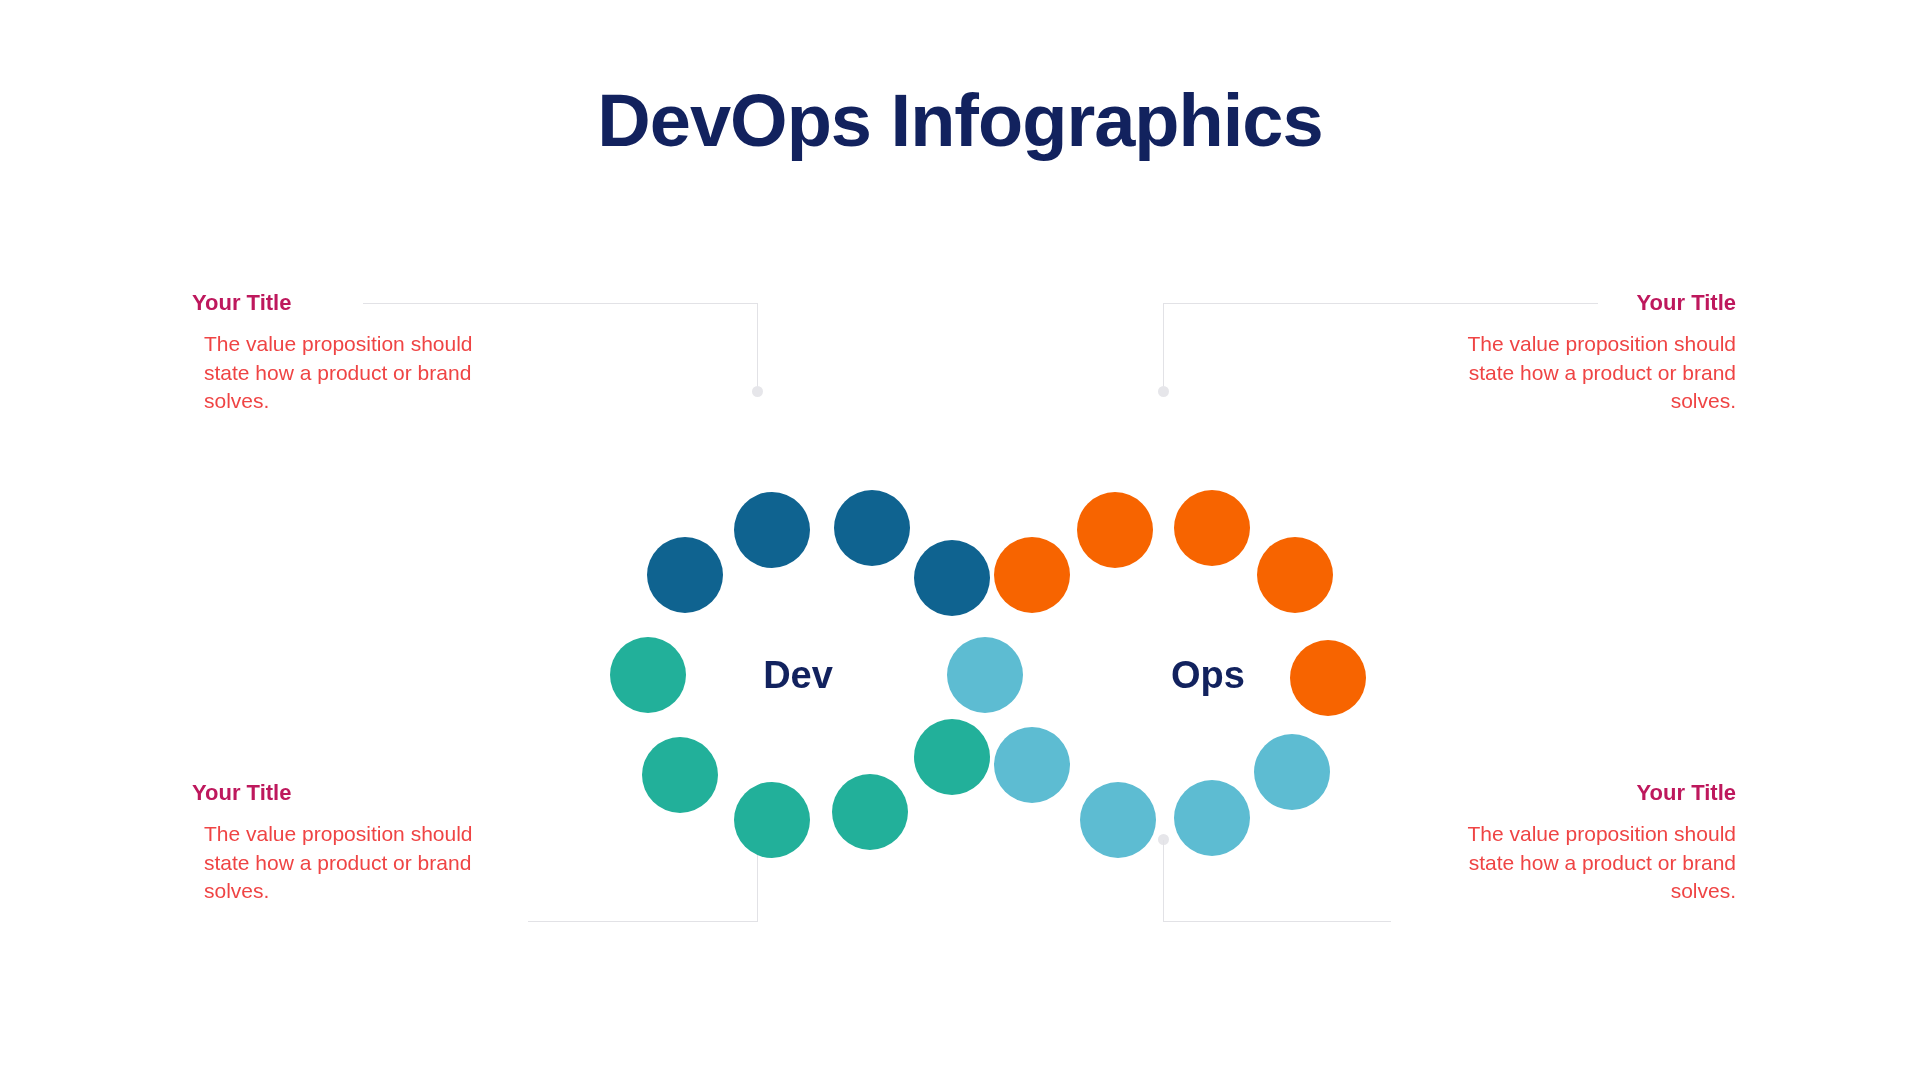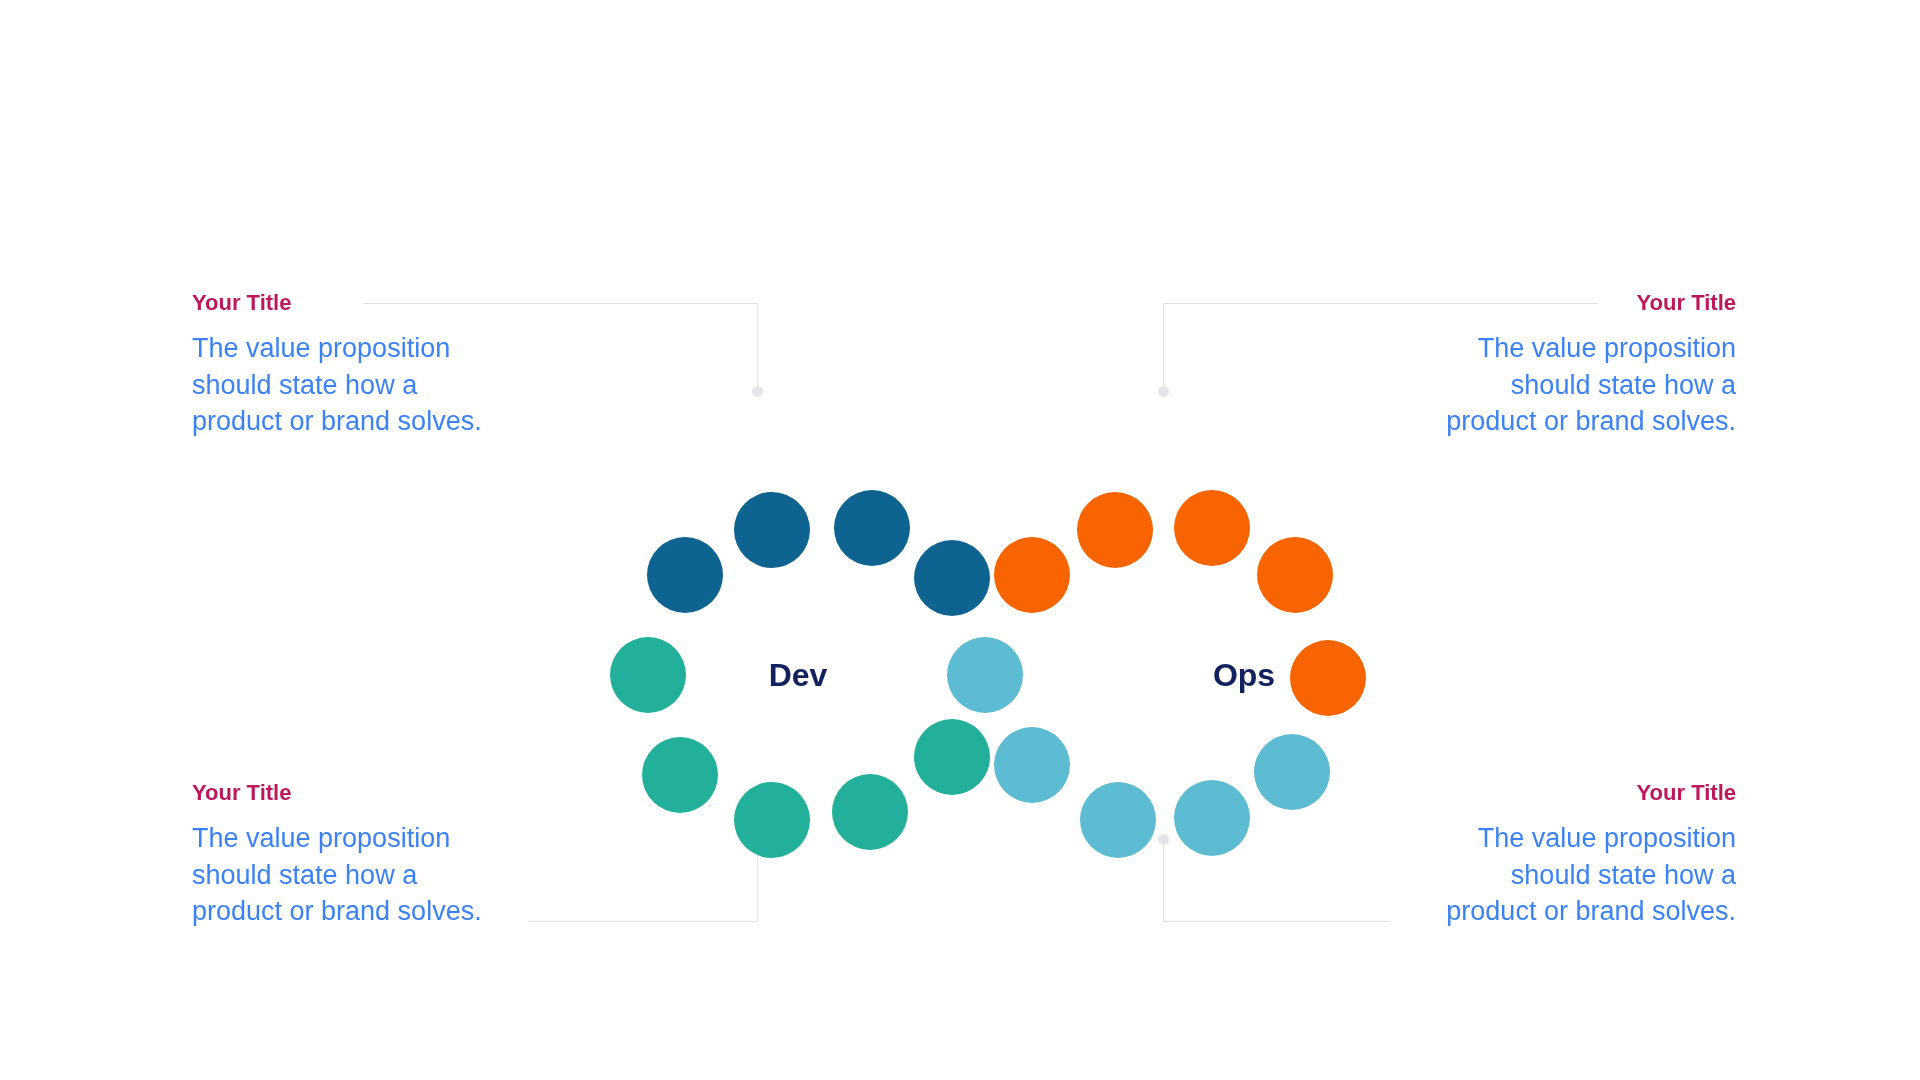"DevOps Infographics" div { html: none -> <div>DevOps Infographics</div> }
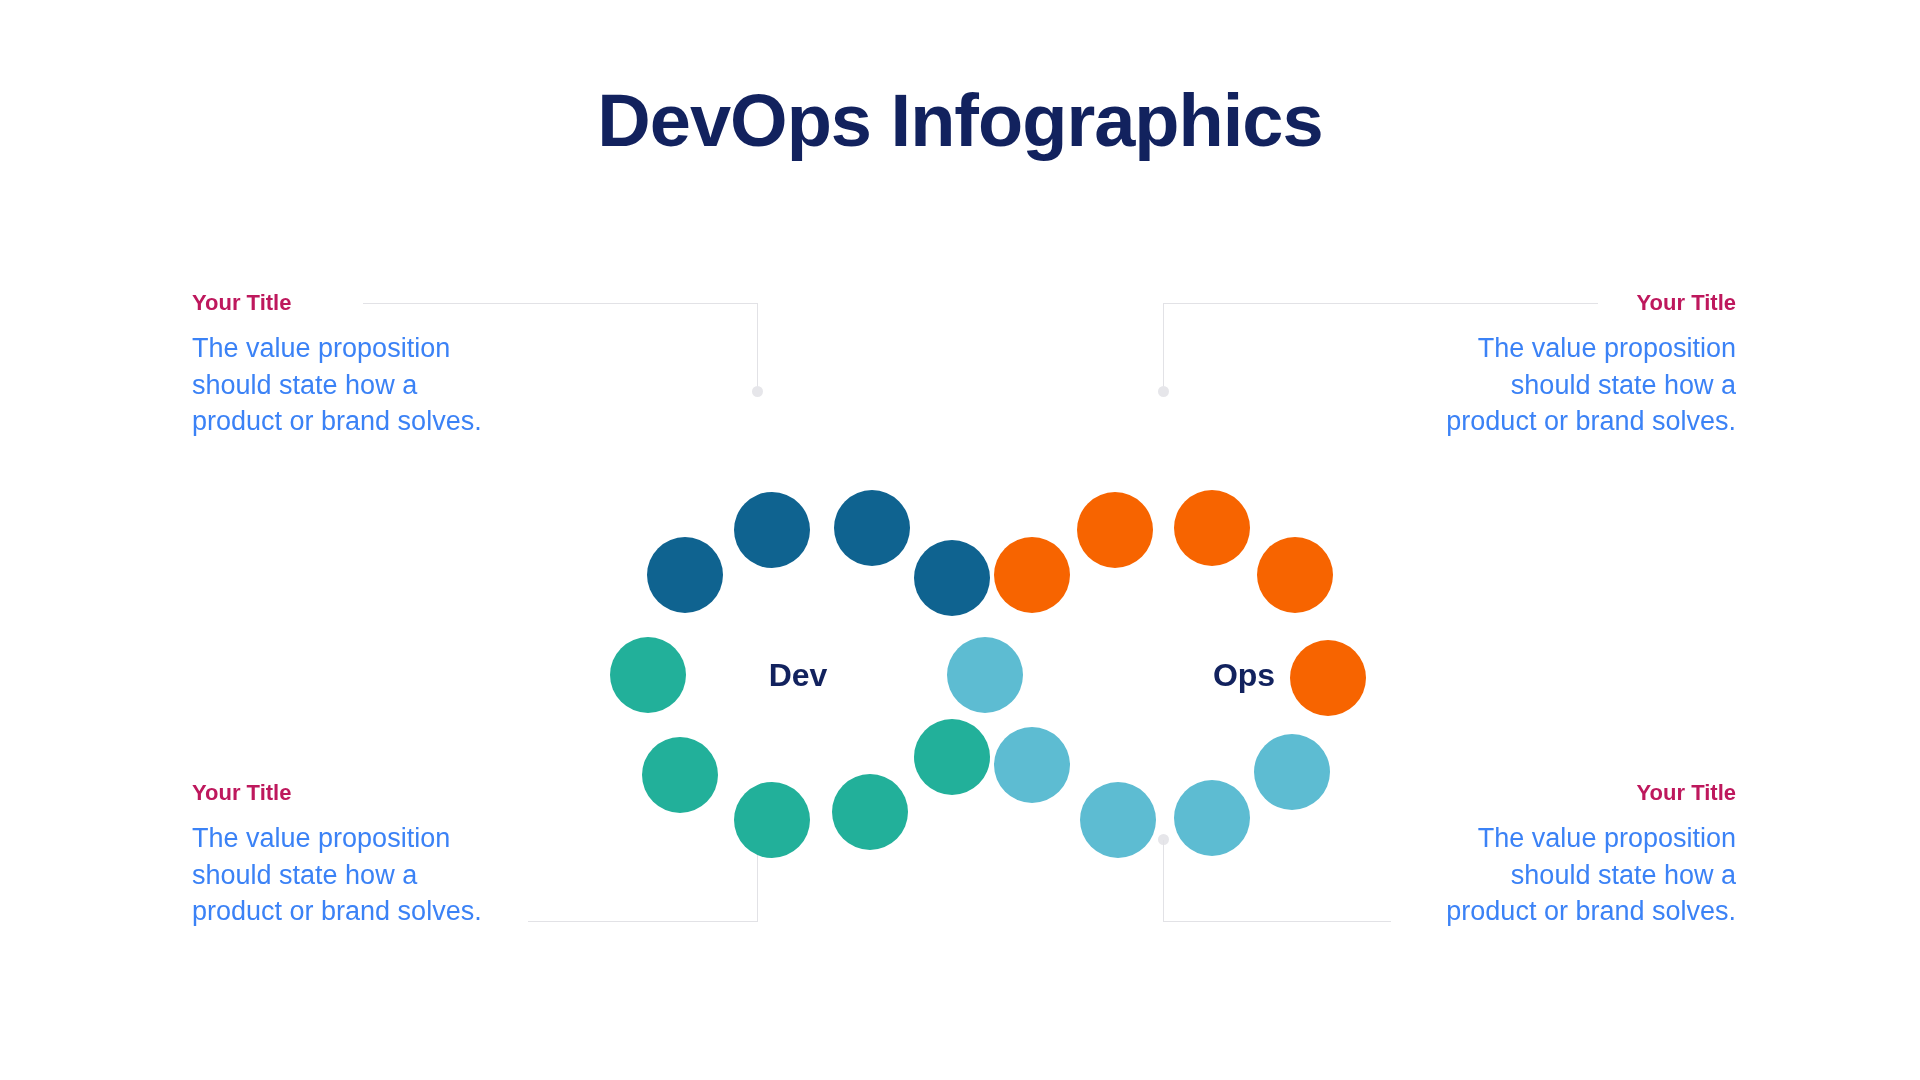"The value proposition should state" .callout .c-body { color: #3b82f6 -> #ef4444; font-size: 27px -> 21px; margin-left: none -> 12px }
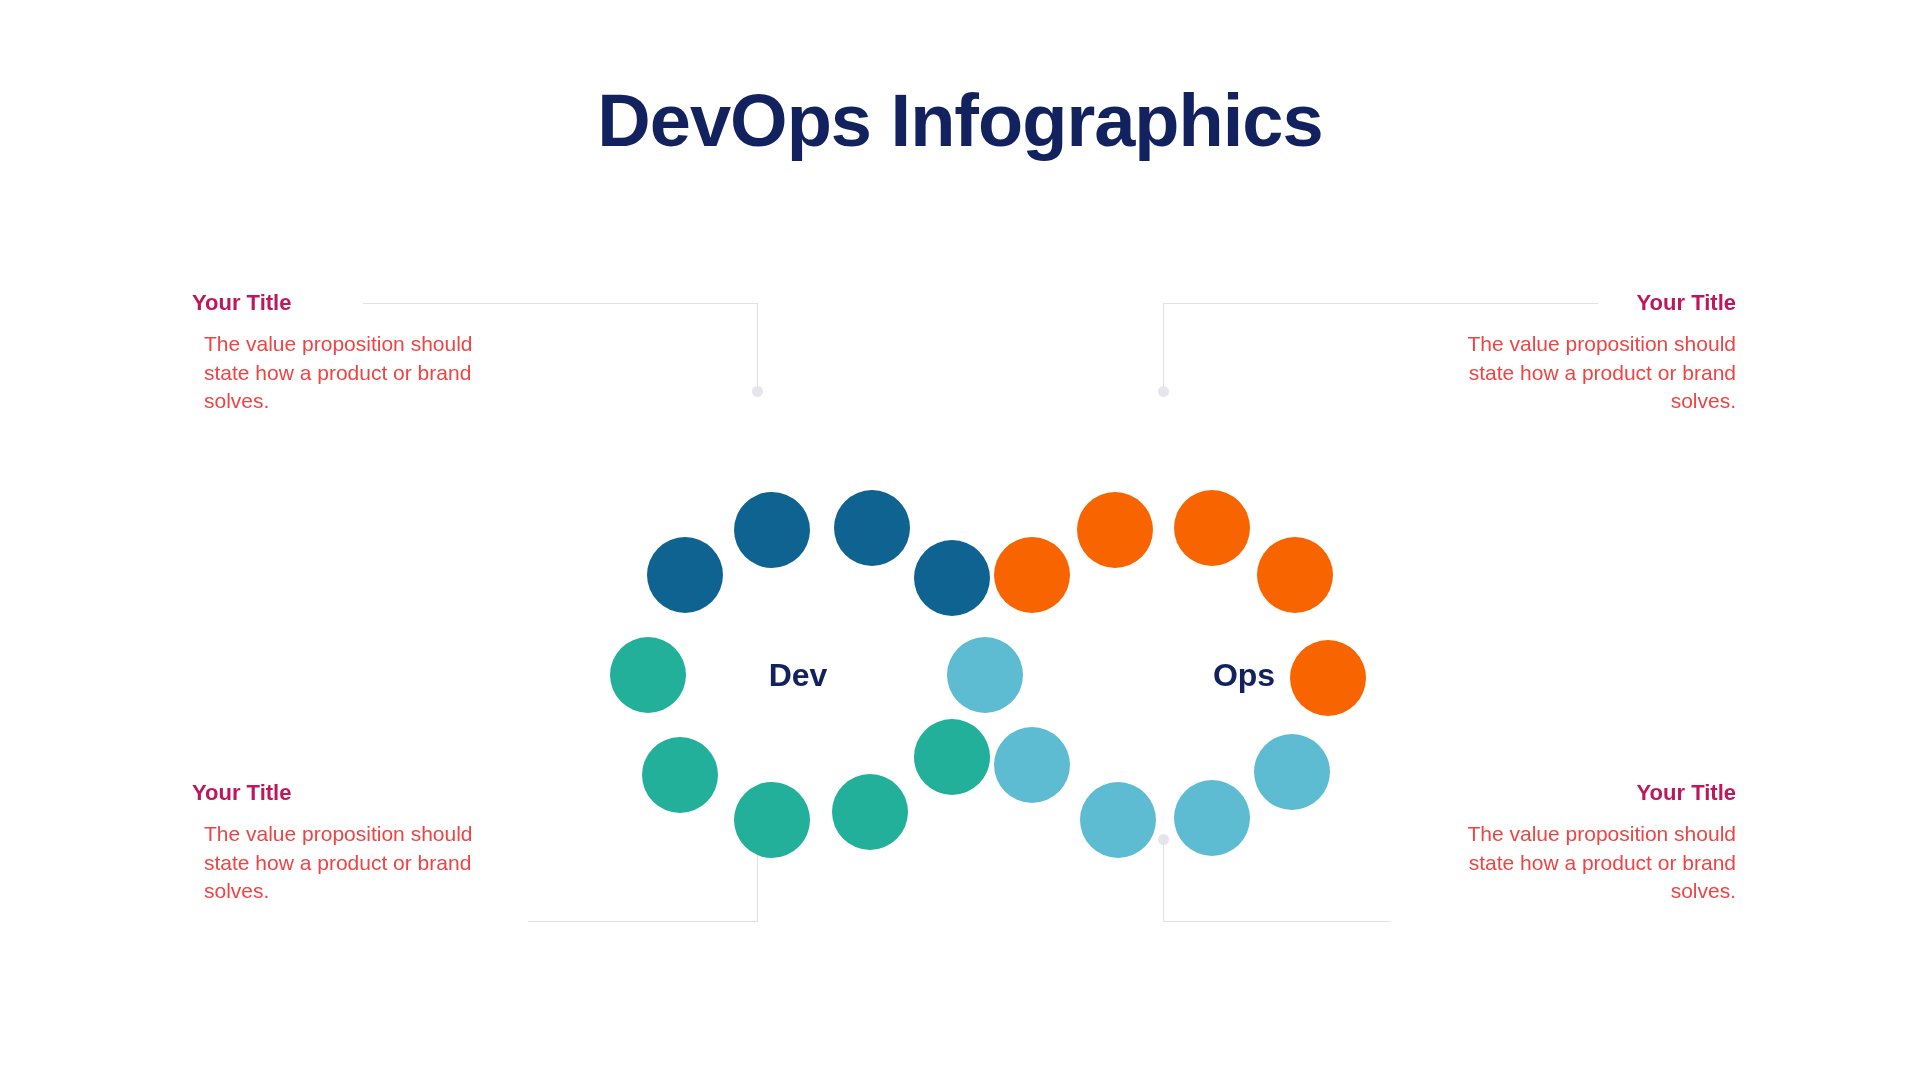"Dev" .lobe-label { font-size: 32px -> 38px }
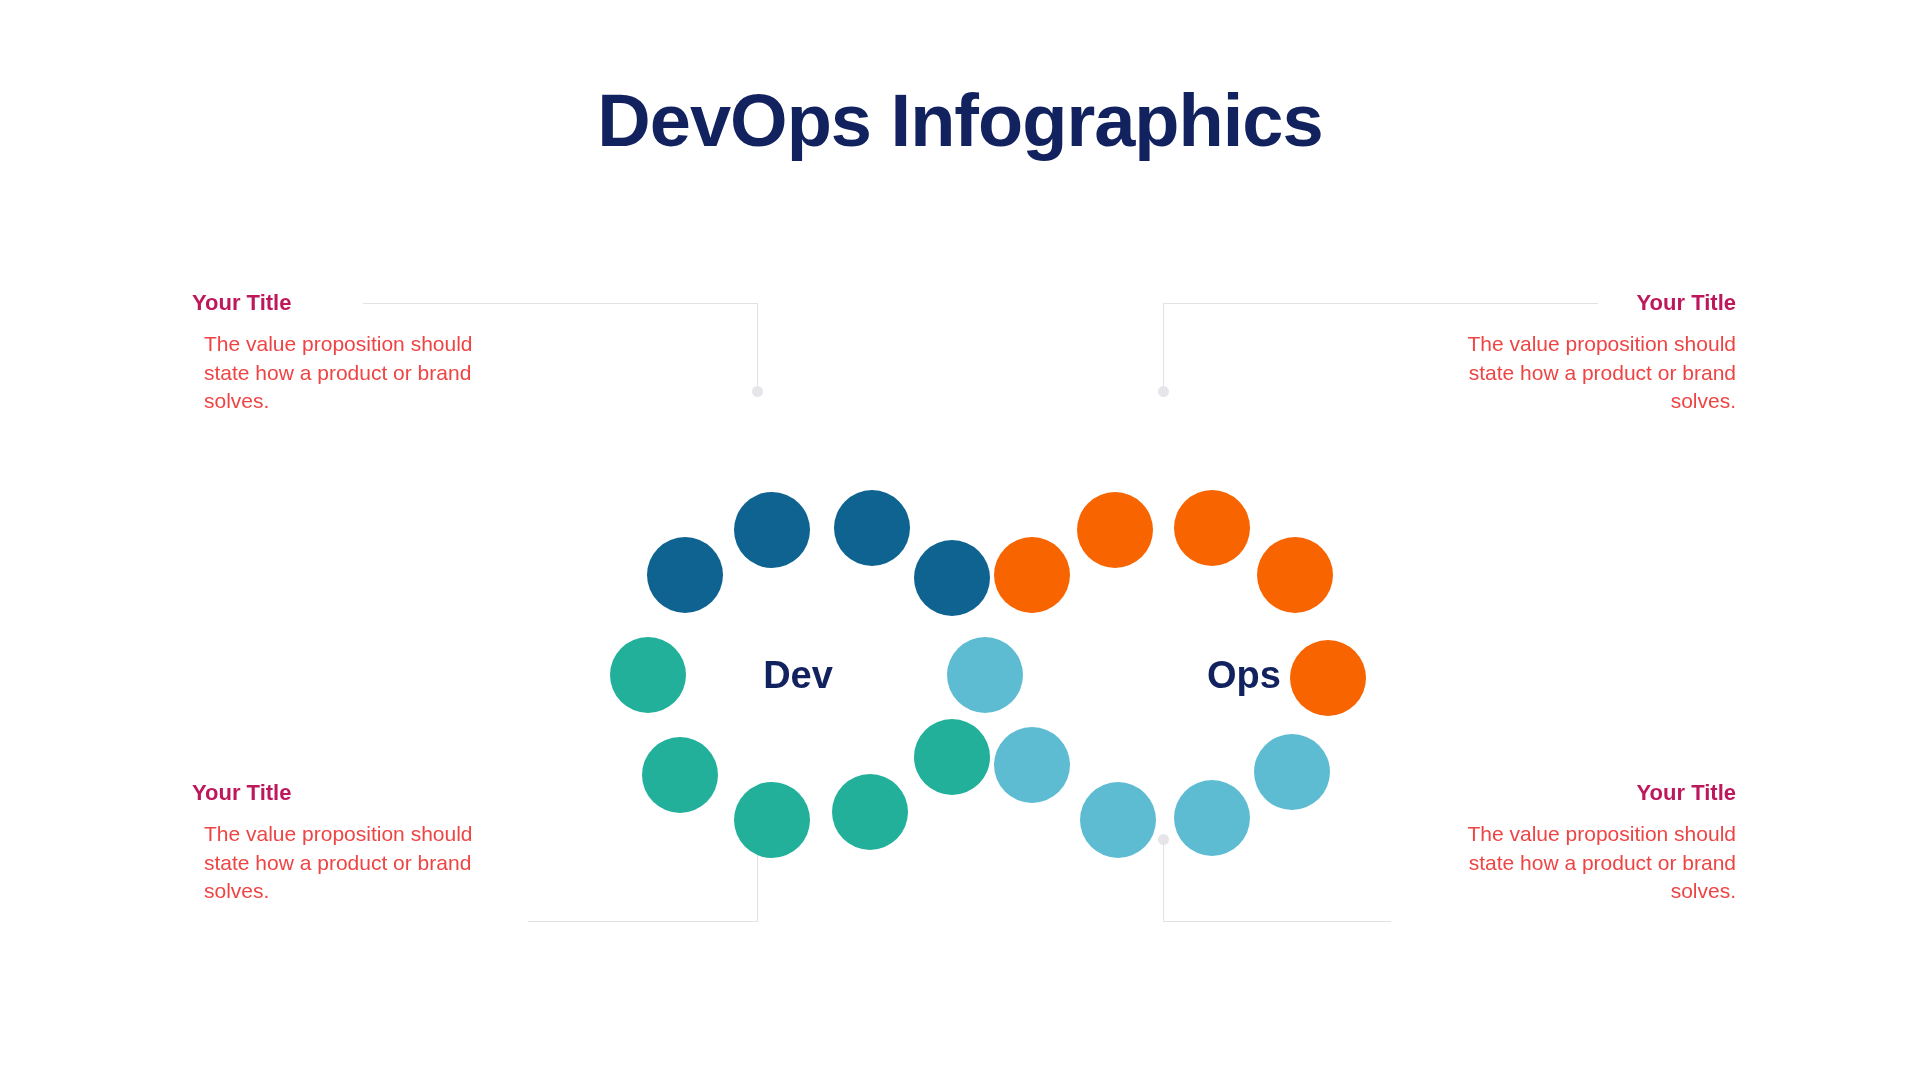"Ops" div.lobe-label { left: 704px -> 668px }
